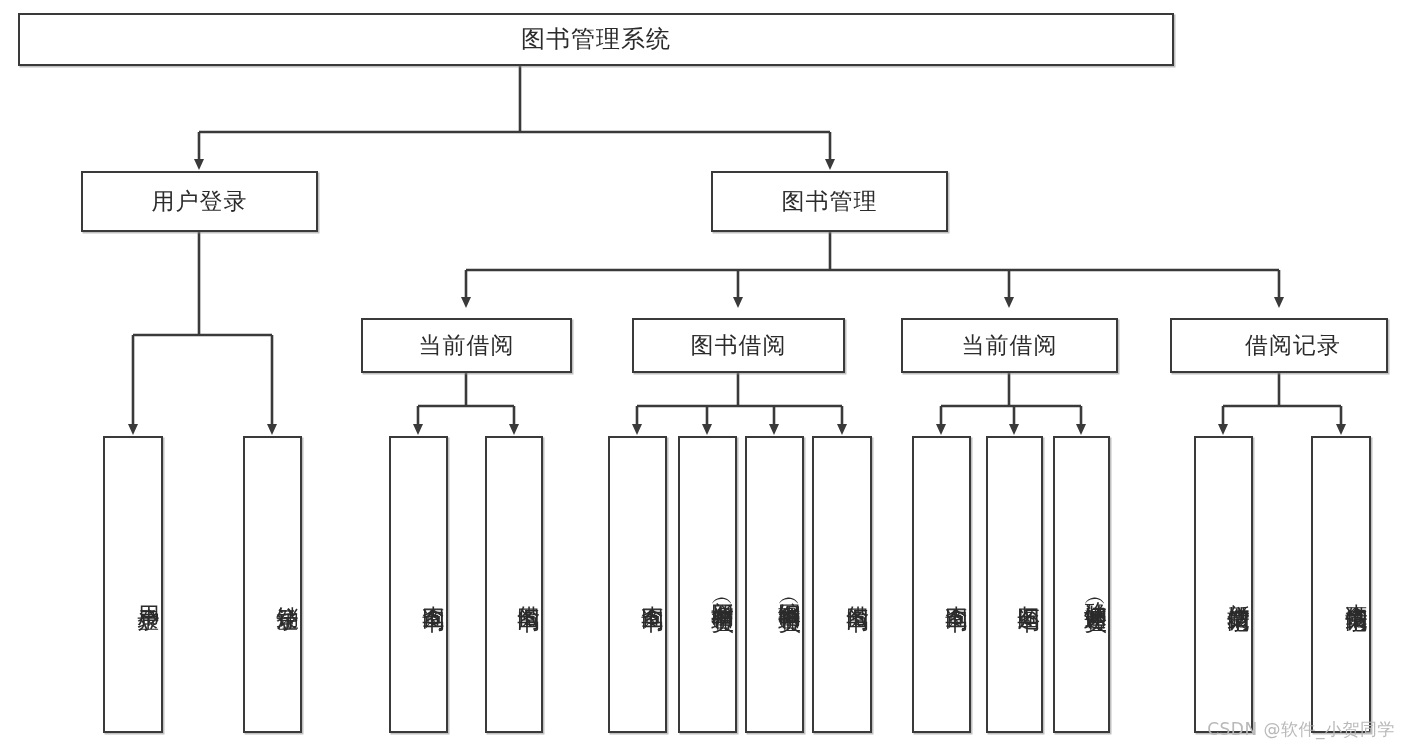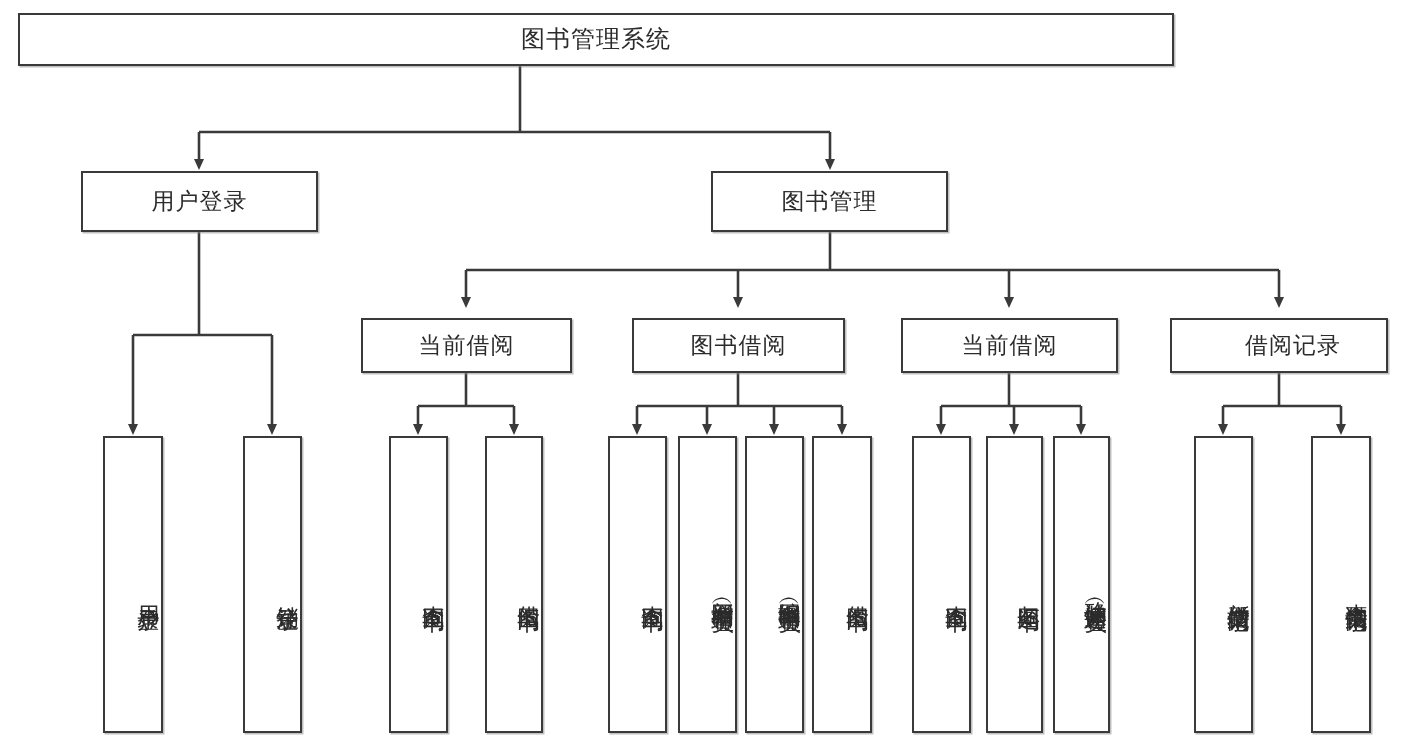"CSDN @软件_小贺同学" div.watermark { html: none -> <div>CSDN @软件_小贺同学</div> }
